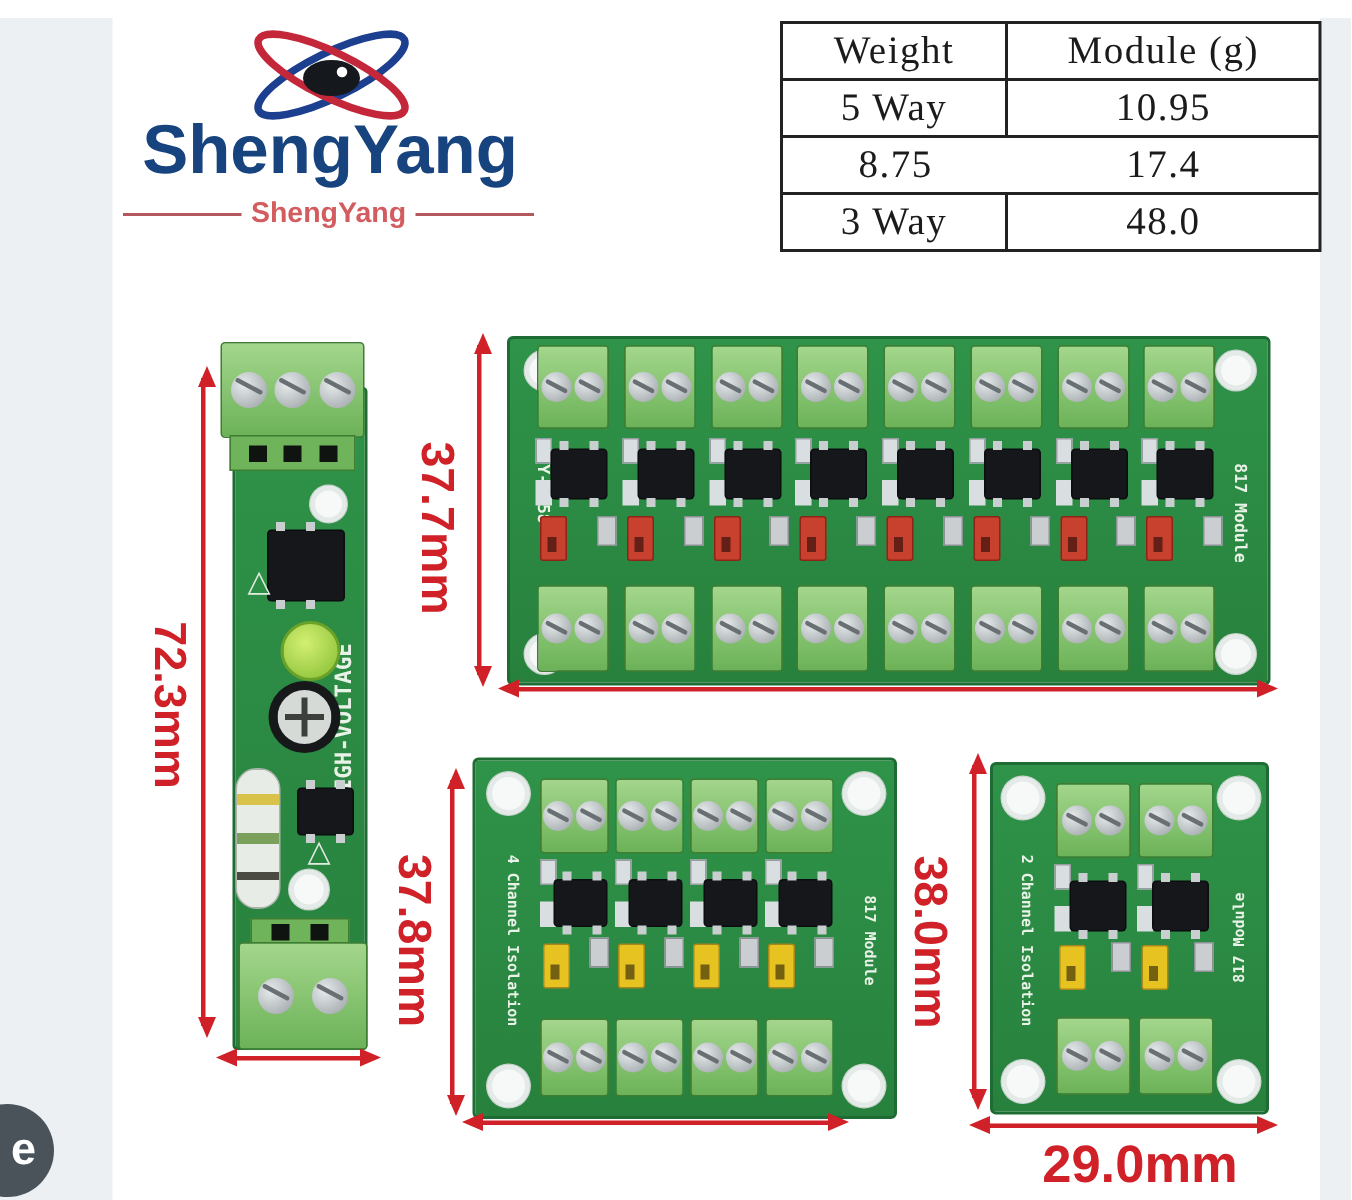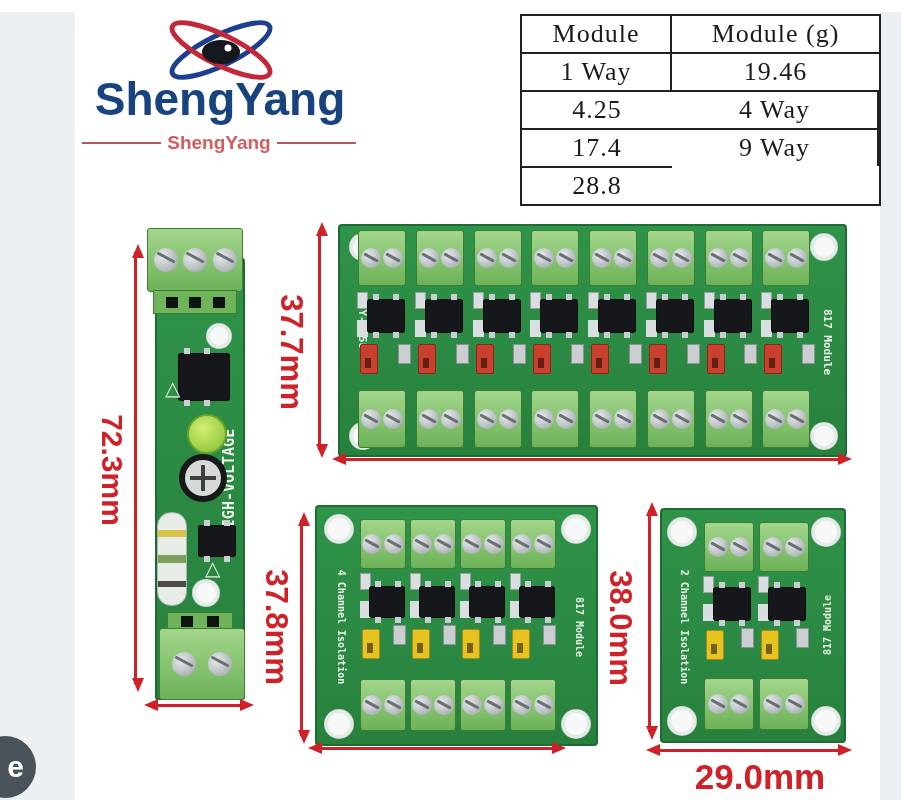"Module" div.cell { text: Module -> Weight }
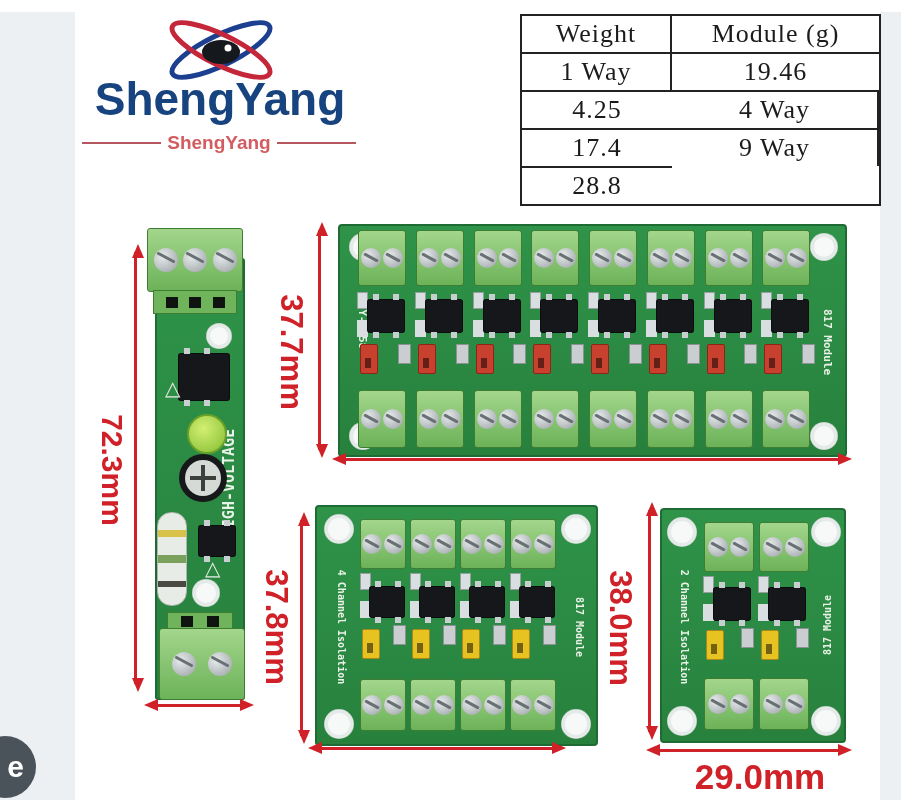"1 Way" div.cell { text: 1 -> 5 }
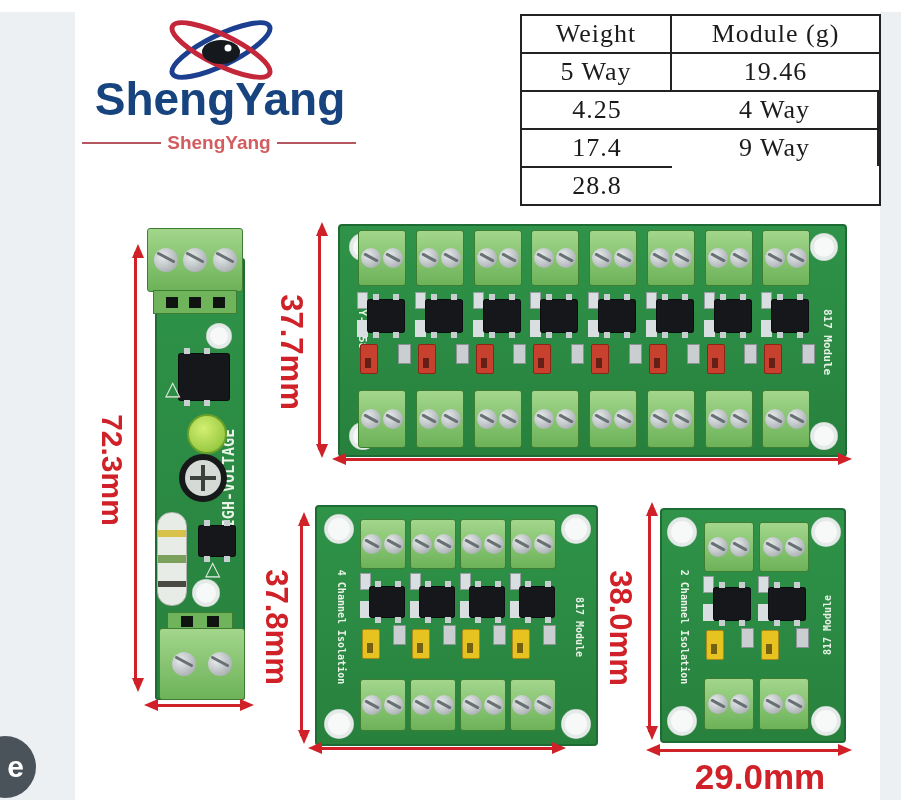"19.46" div.cell { text: 19.46 -> 10.95 }
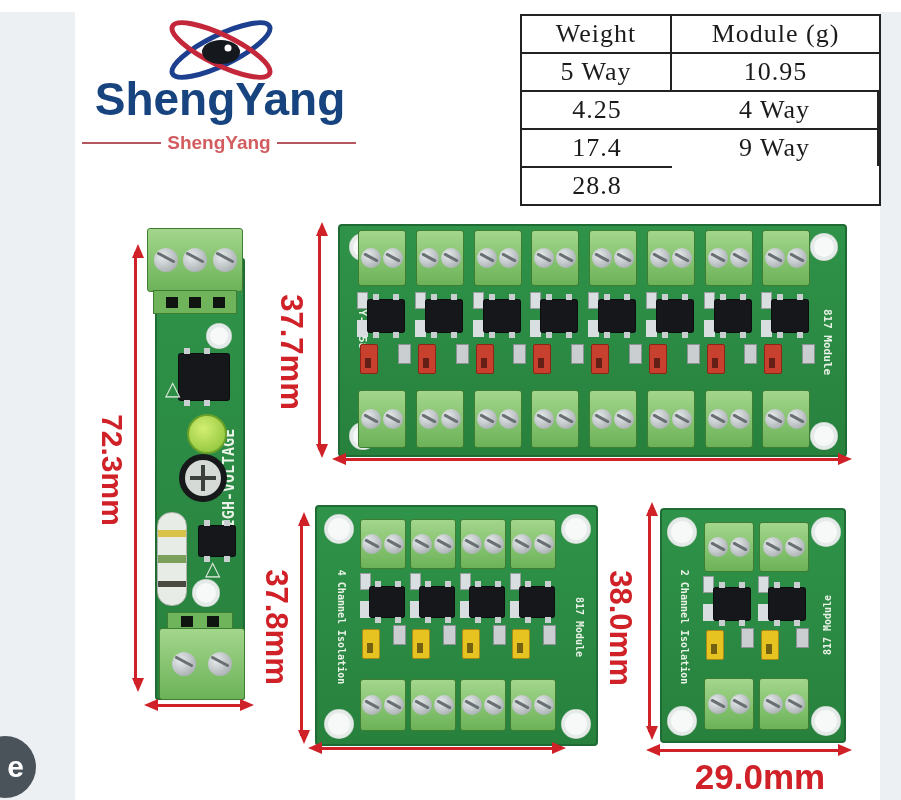"4.25" div.cell { text: 4.25 -> 8.75 }
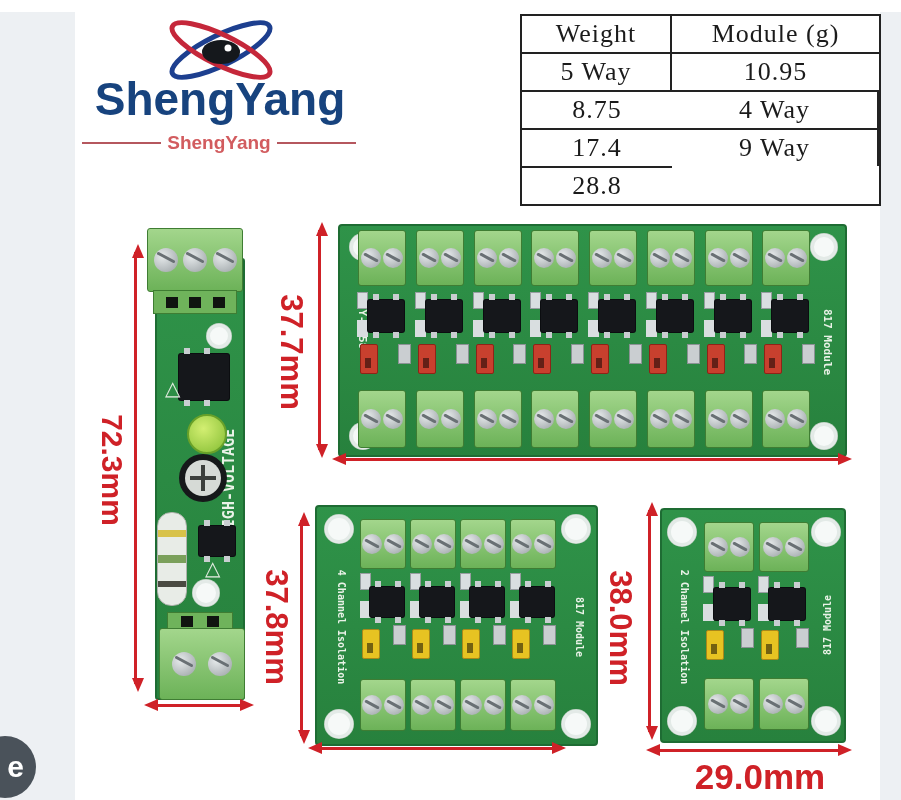"4 Way" div.cell { html: <div>4 Way</div> -> none }
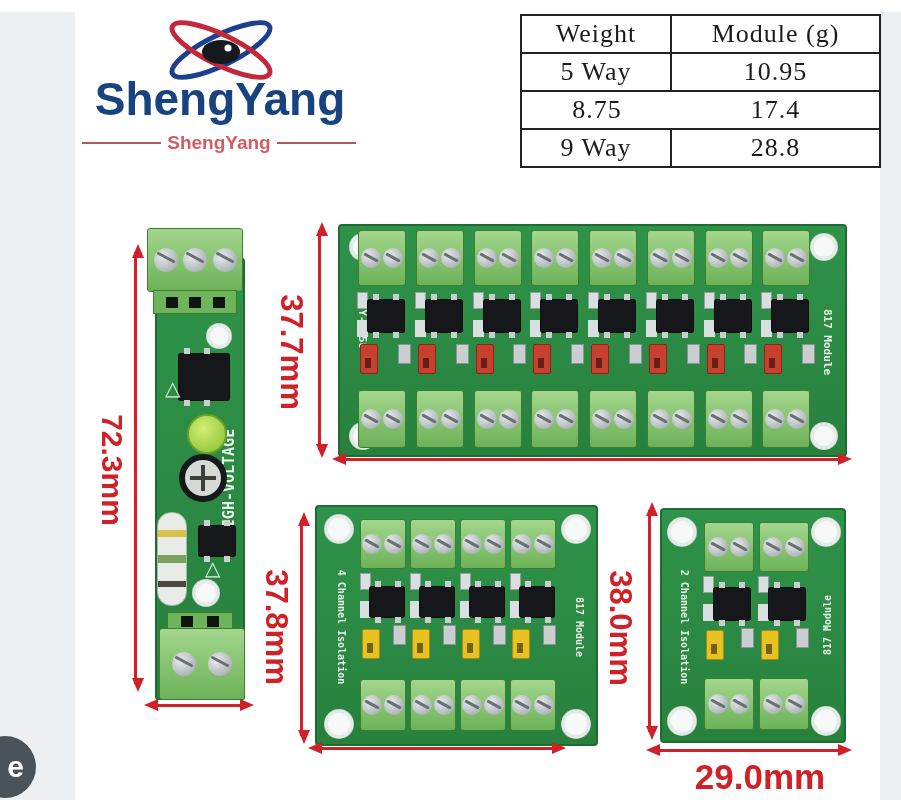"9 Way" div.cell { text: 9 -> 3 }
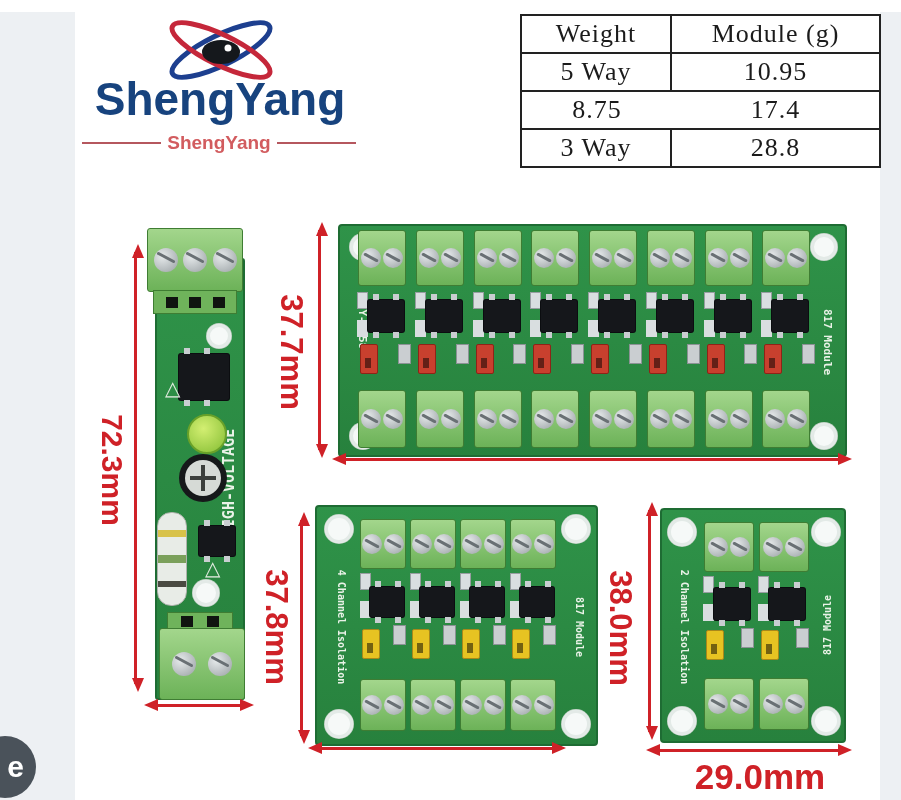"28.8" div.cell { text: 28.8 -> 48.0 }
